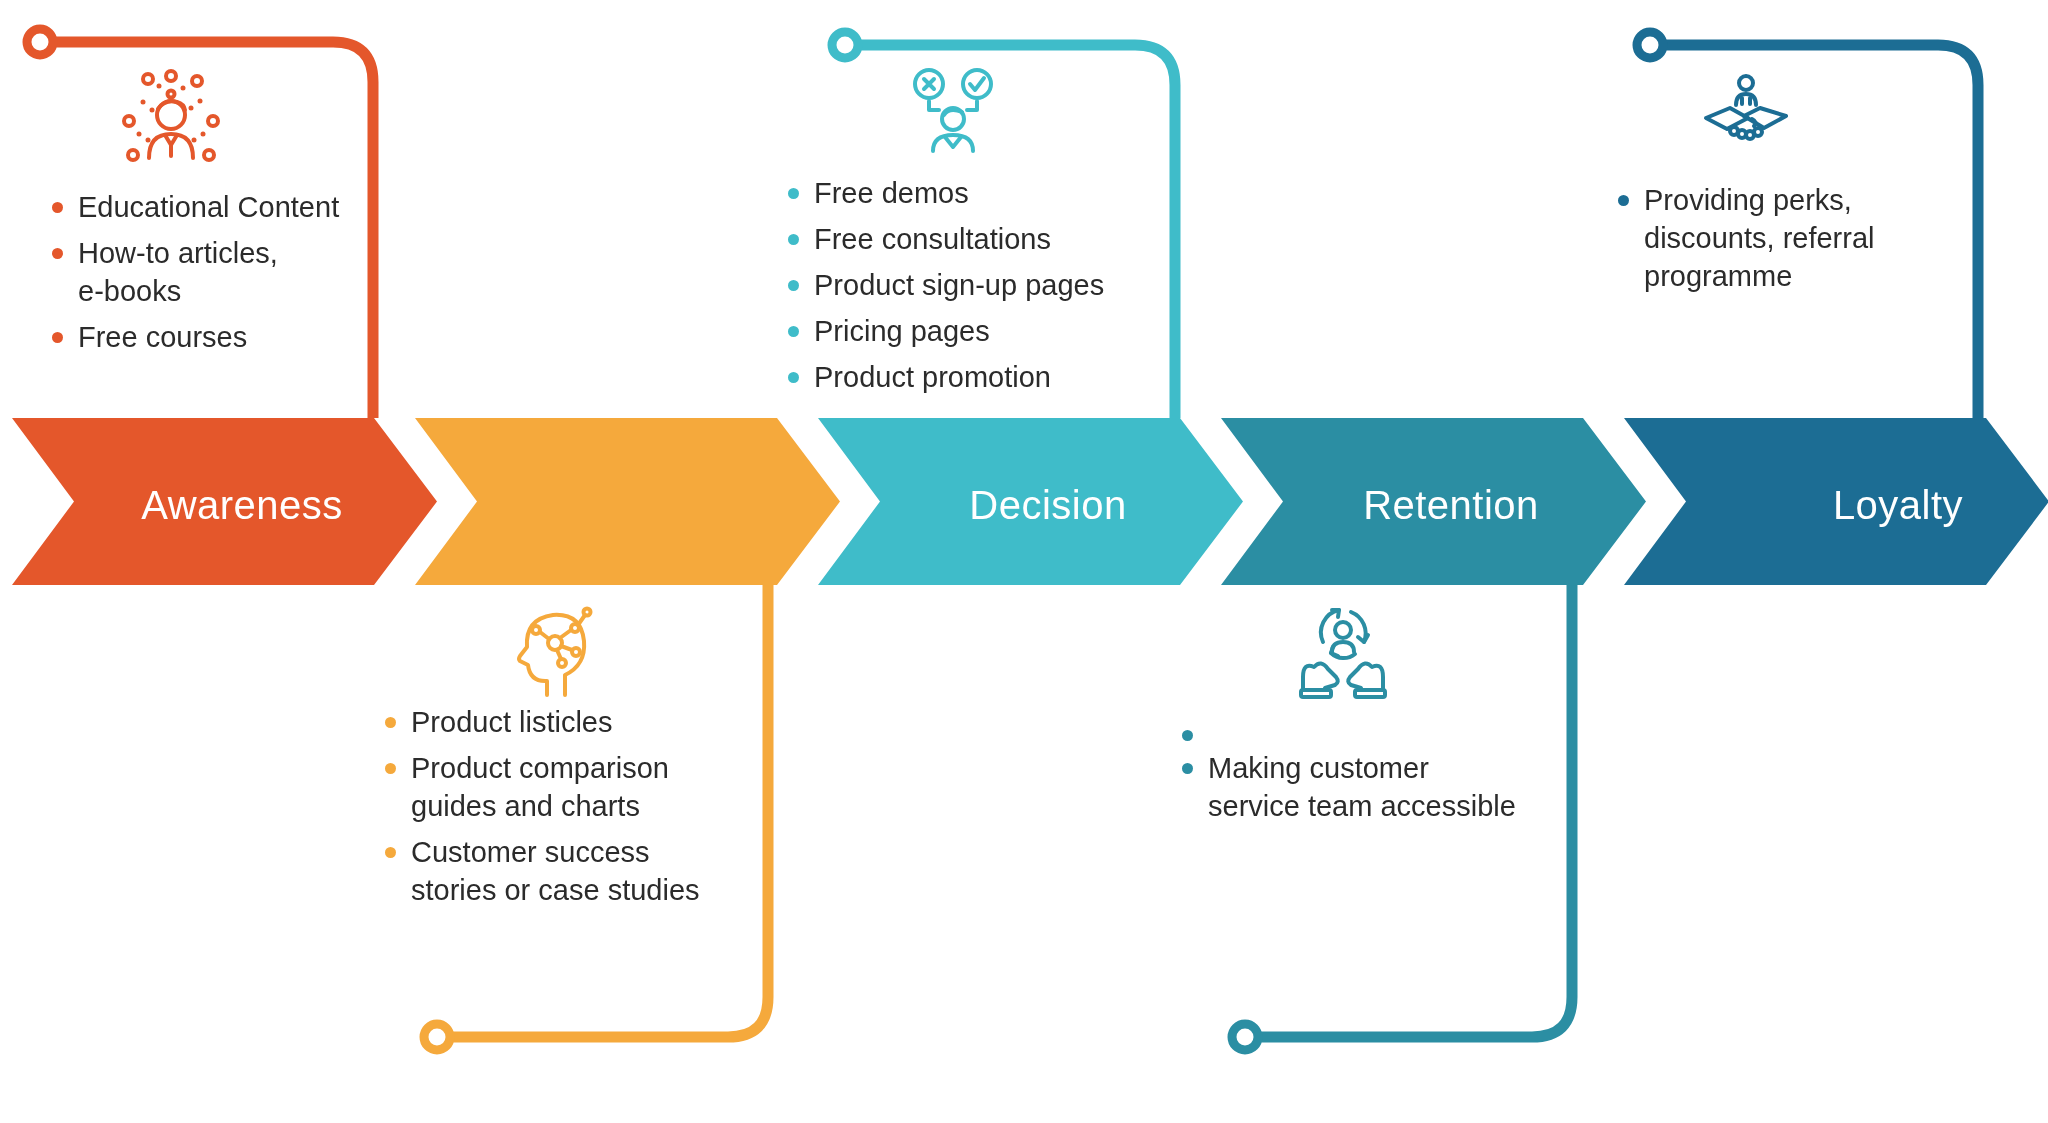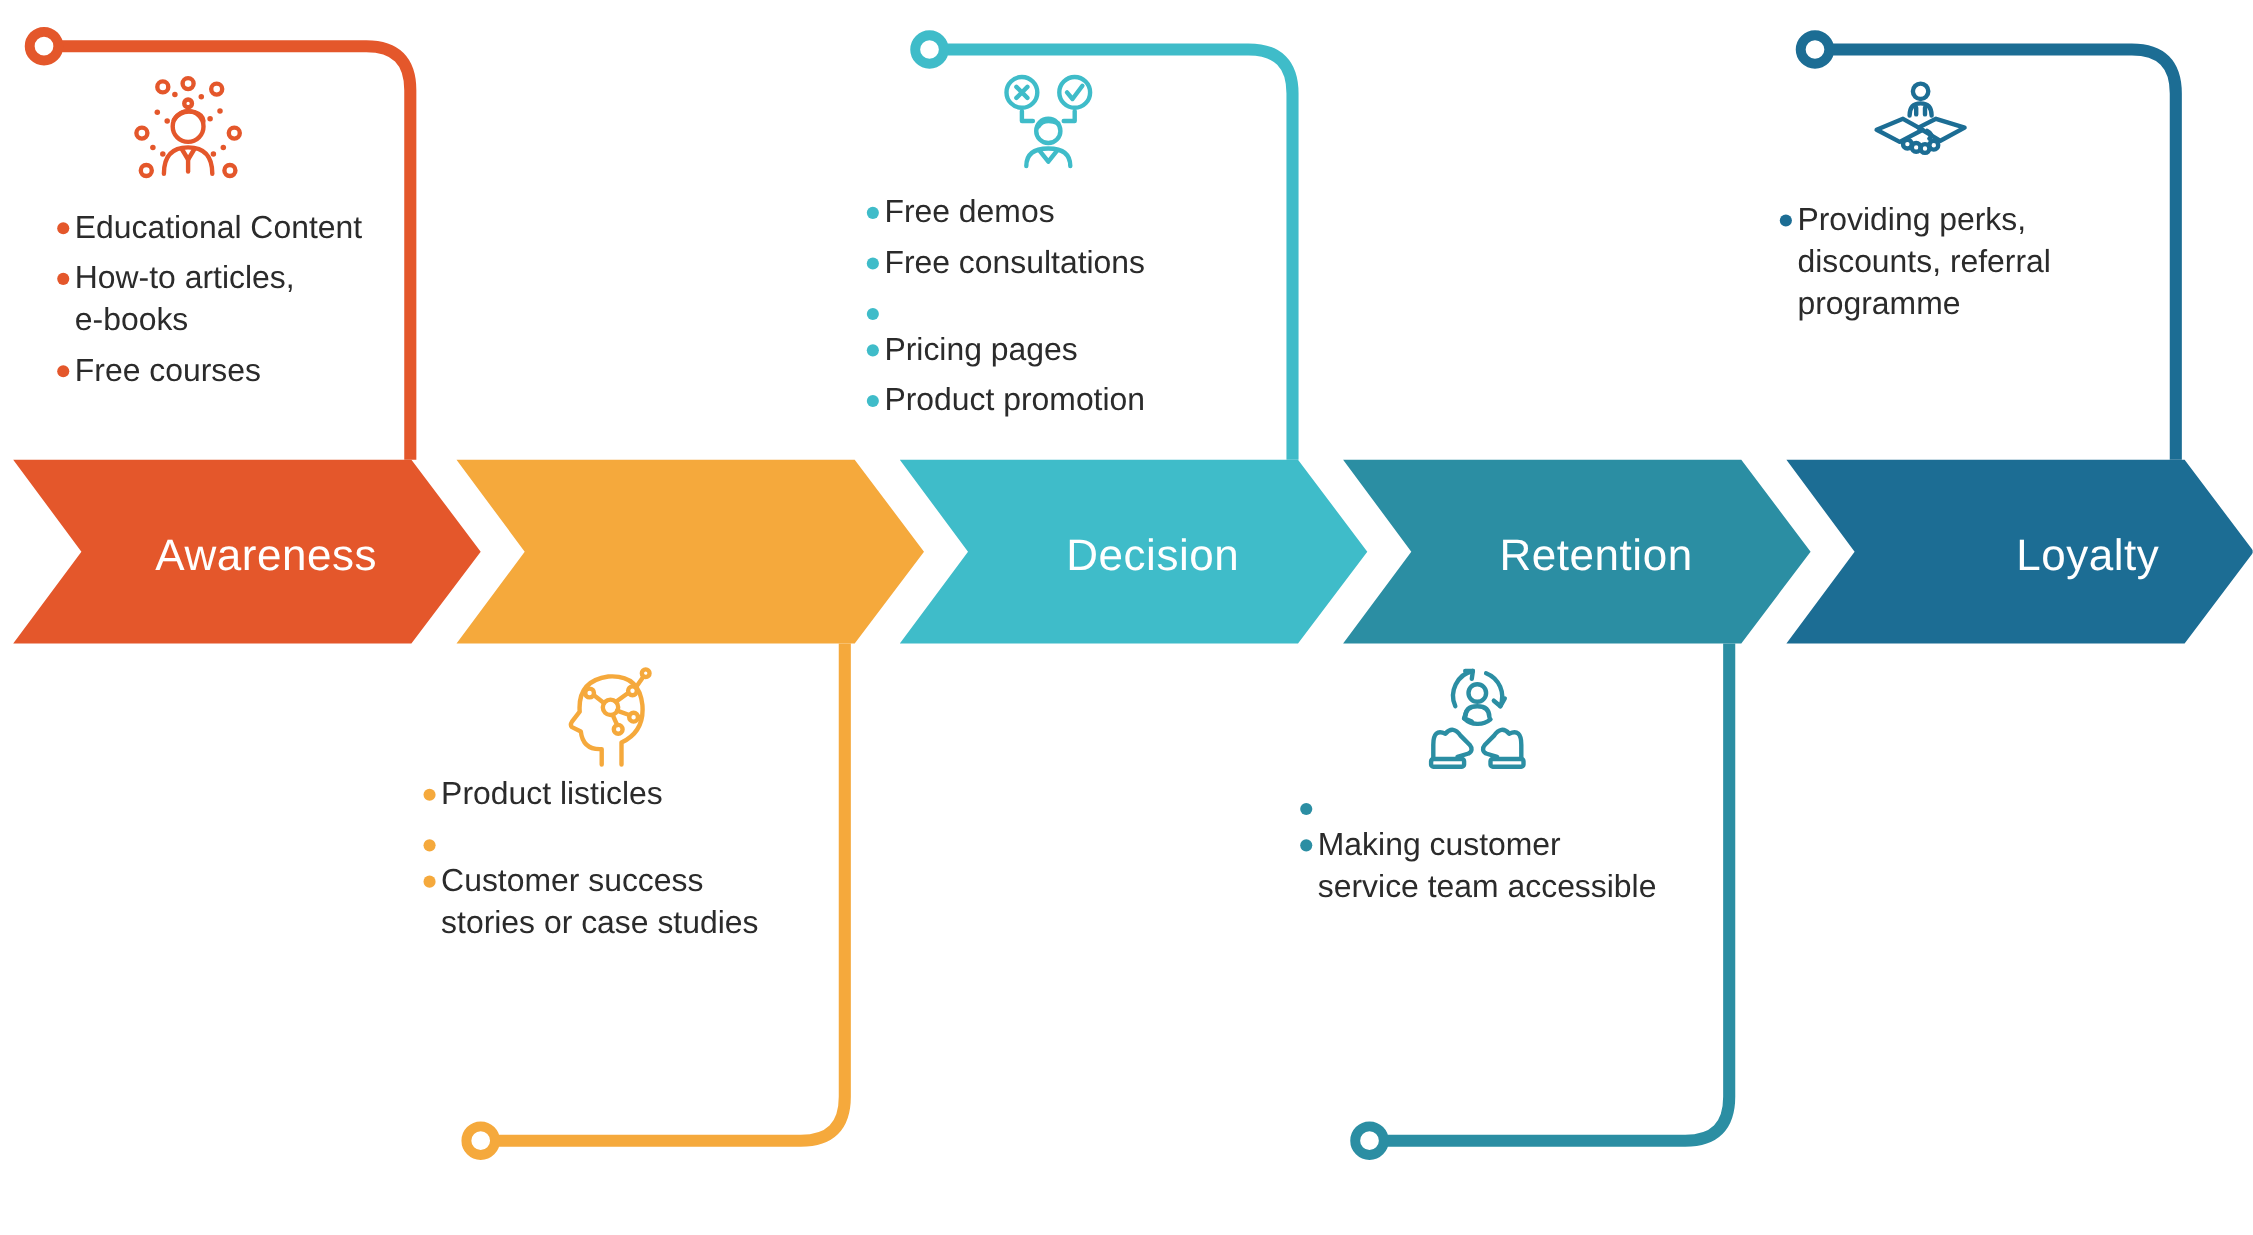"Educational Content" .li { gap: 5px -> 15px }
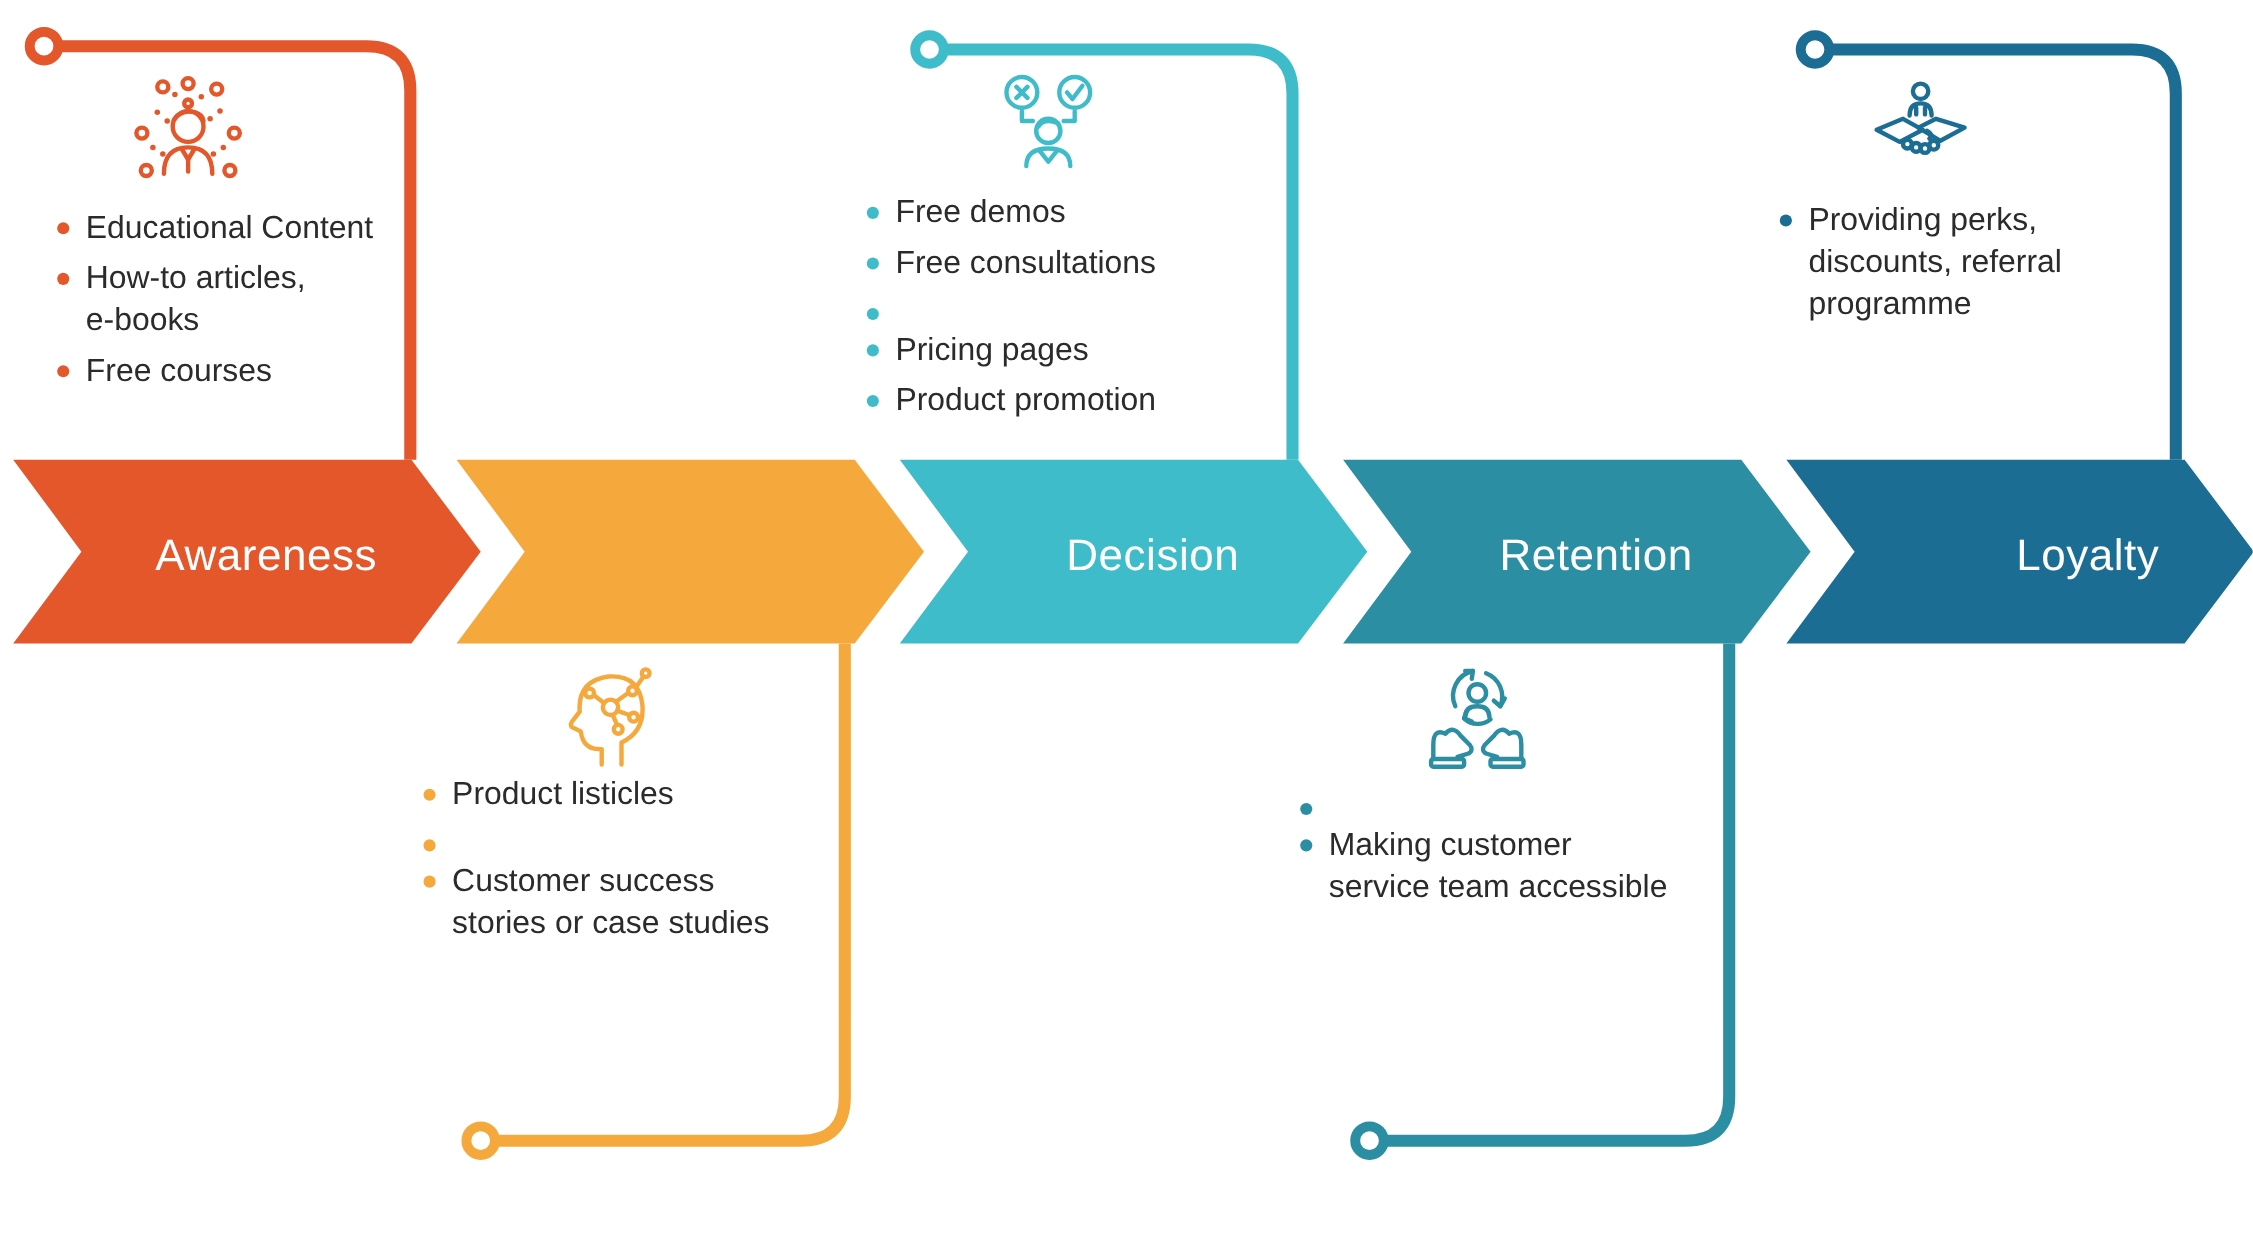"Product sign-up pages" span.li-text { html: none -> <span>Product sign-up pages</span> }
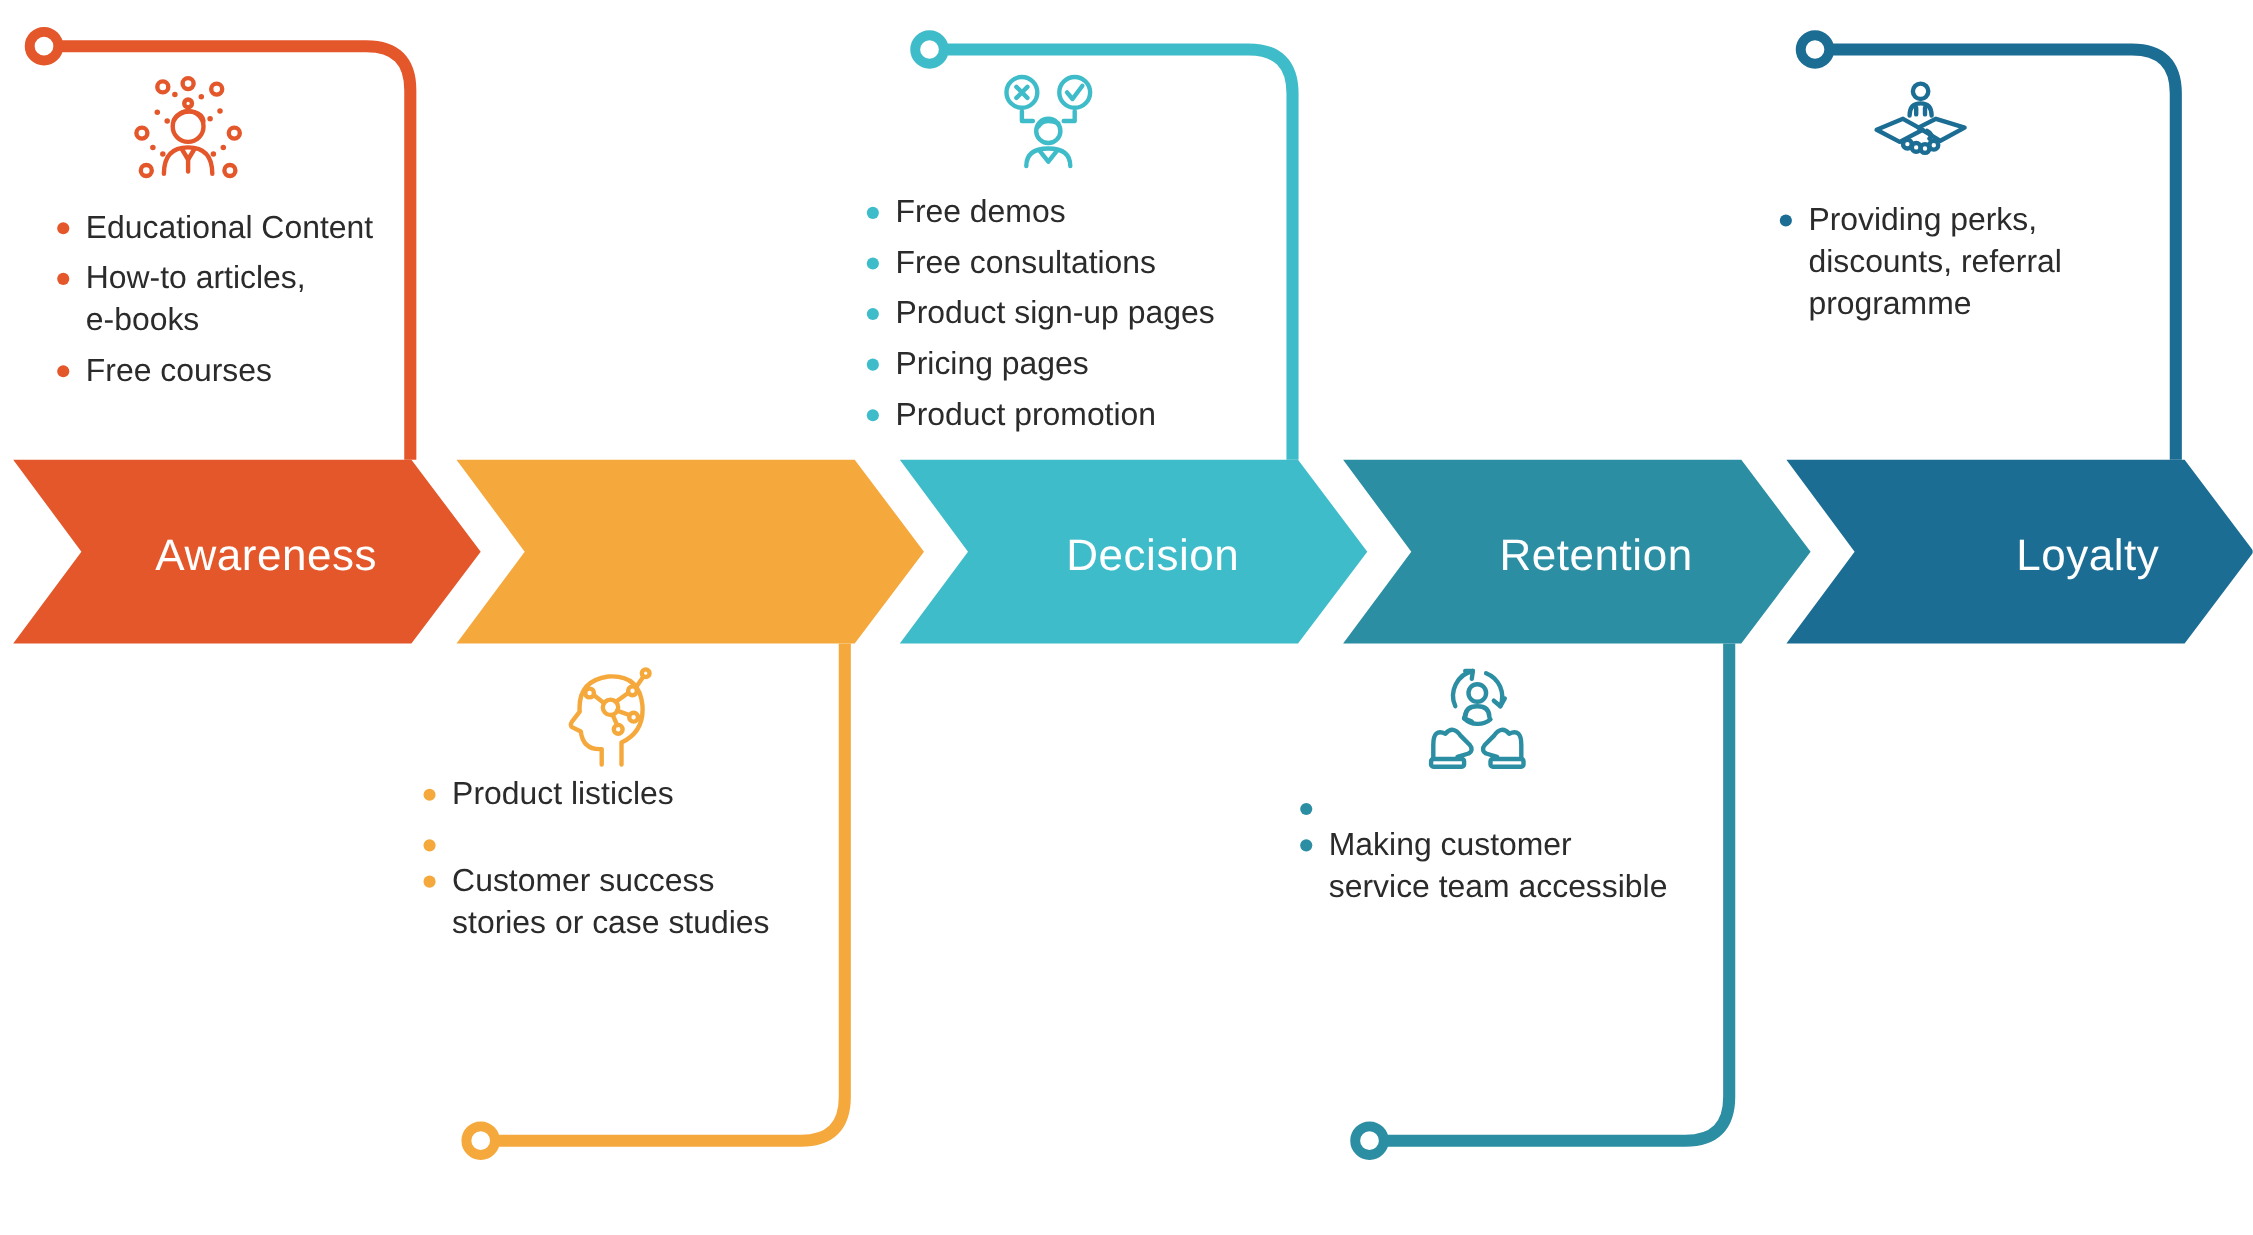"Product comparison" span.li-text { html: none -> <span>Product comparison guides and charts</span> }
